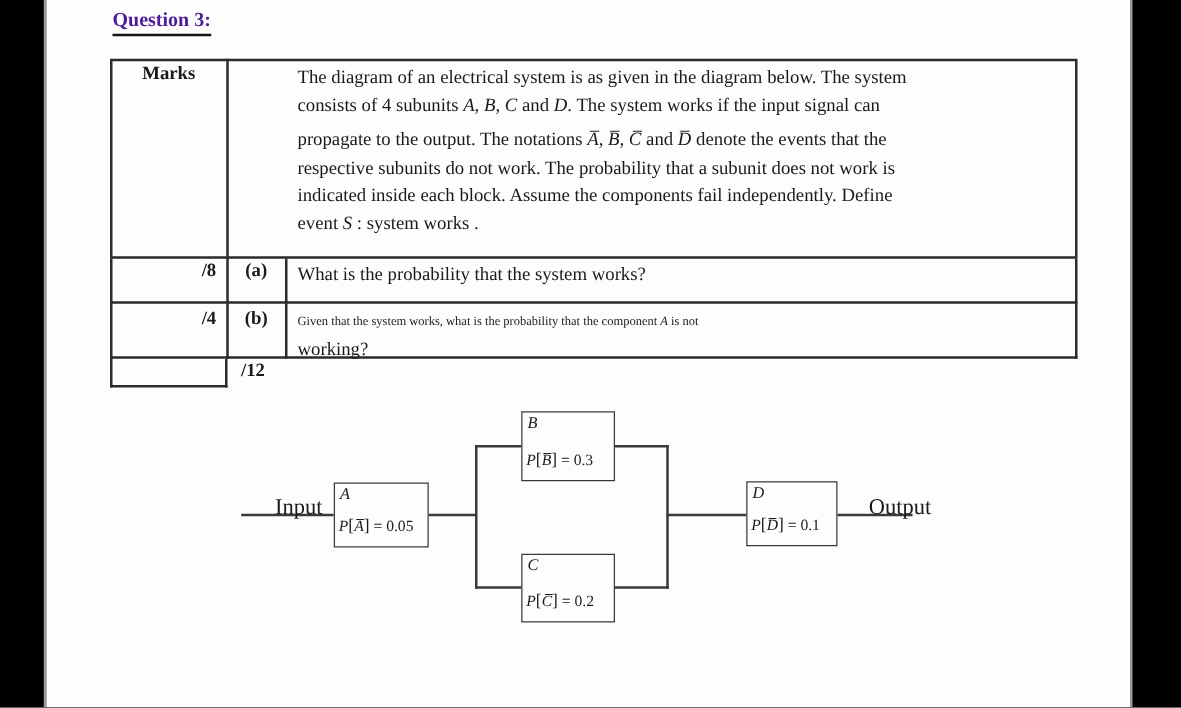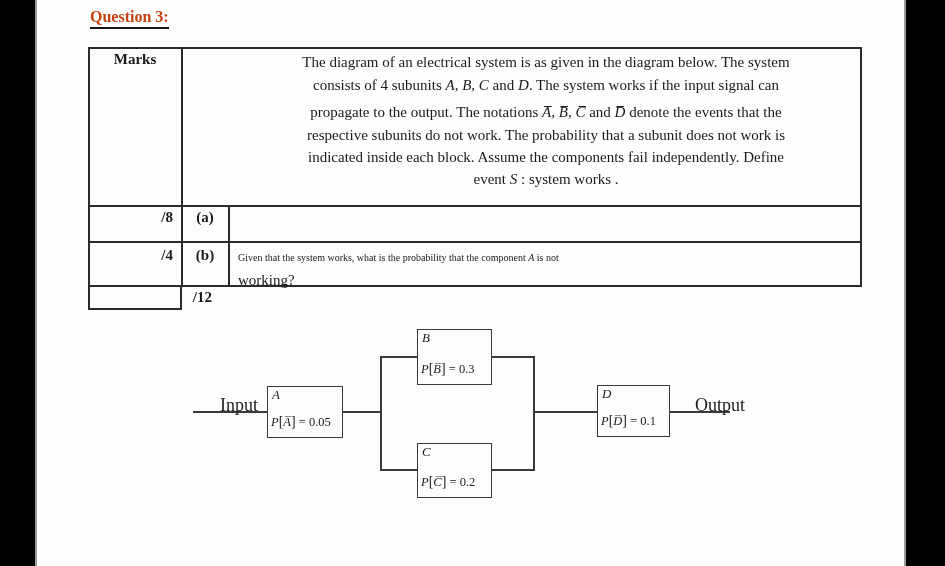"Question 3:" .title { color: #c2410c -> #4c1d95 }
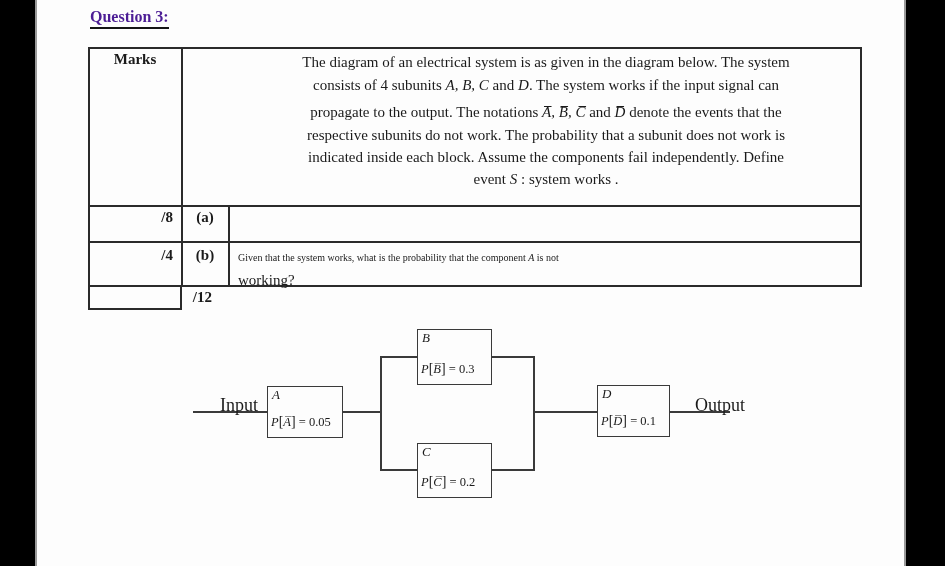"The diagram of an electrical" .tl { text-align: center -> none }
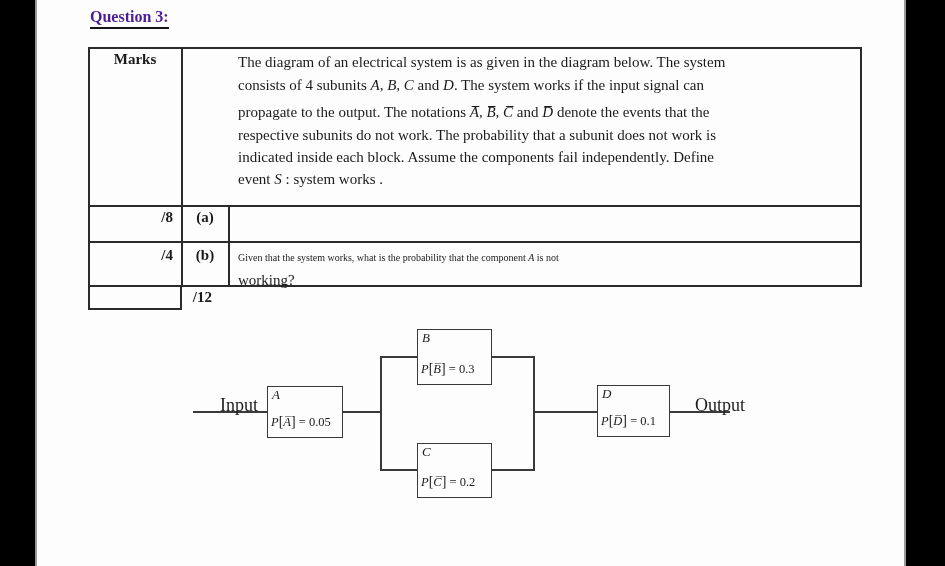"What is the probability that" div.qa-text { html: none -> <div>What is the probability that the system works?</div> }
